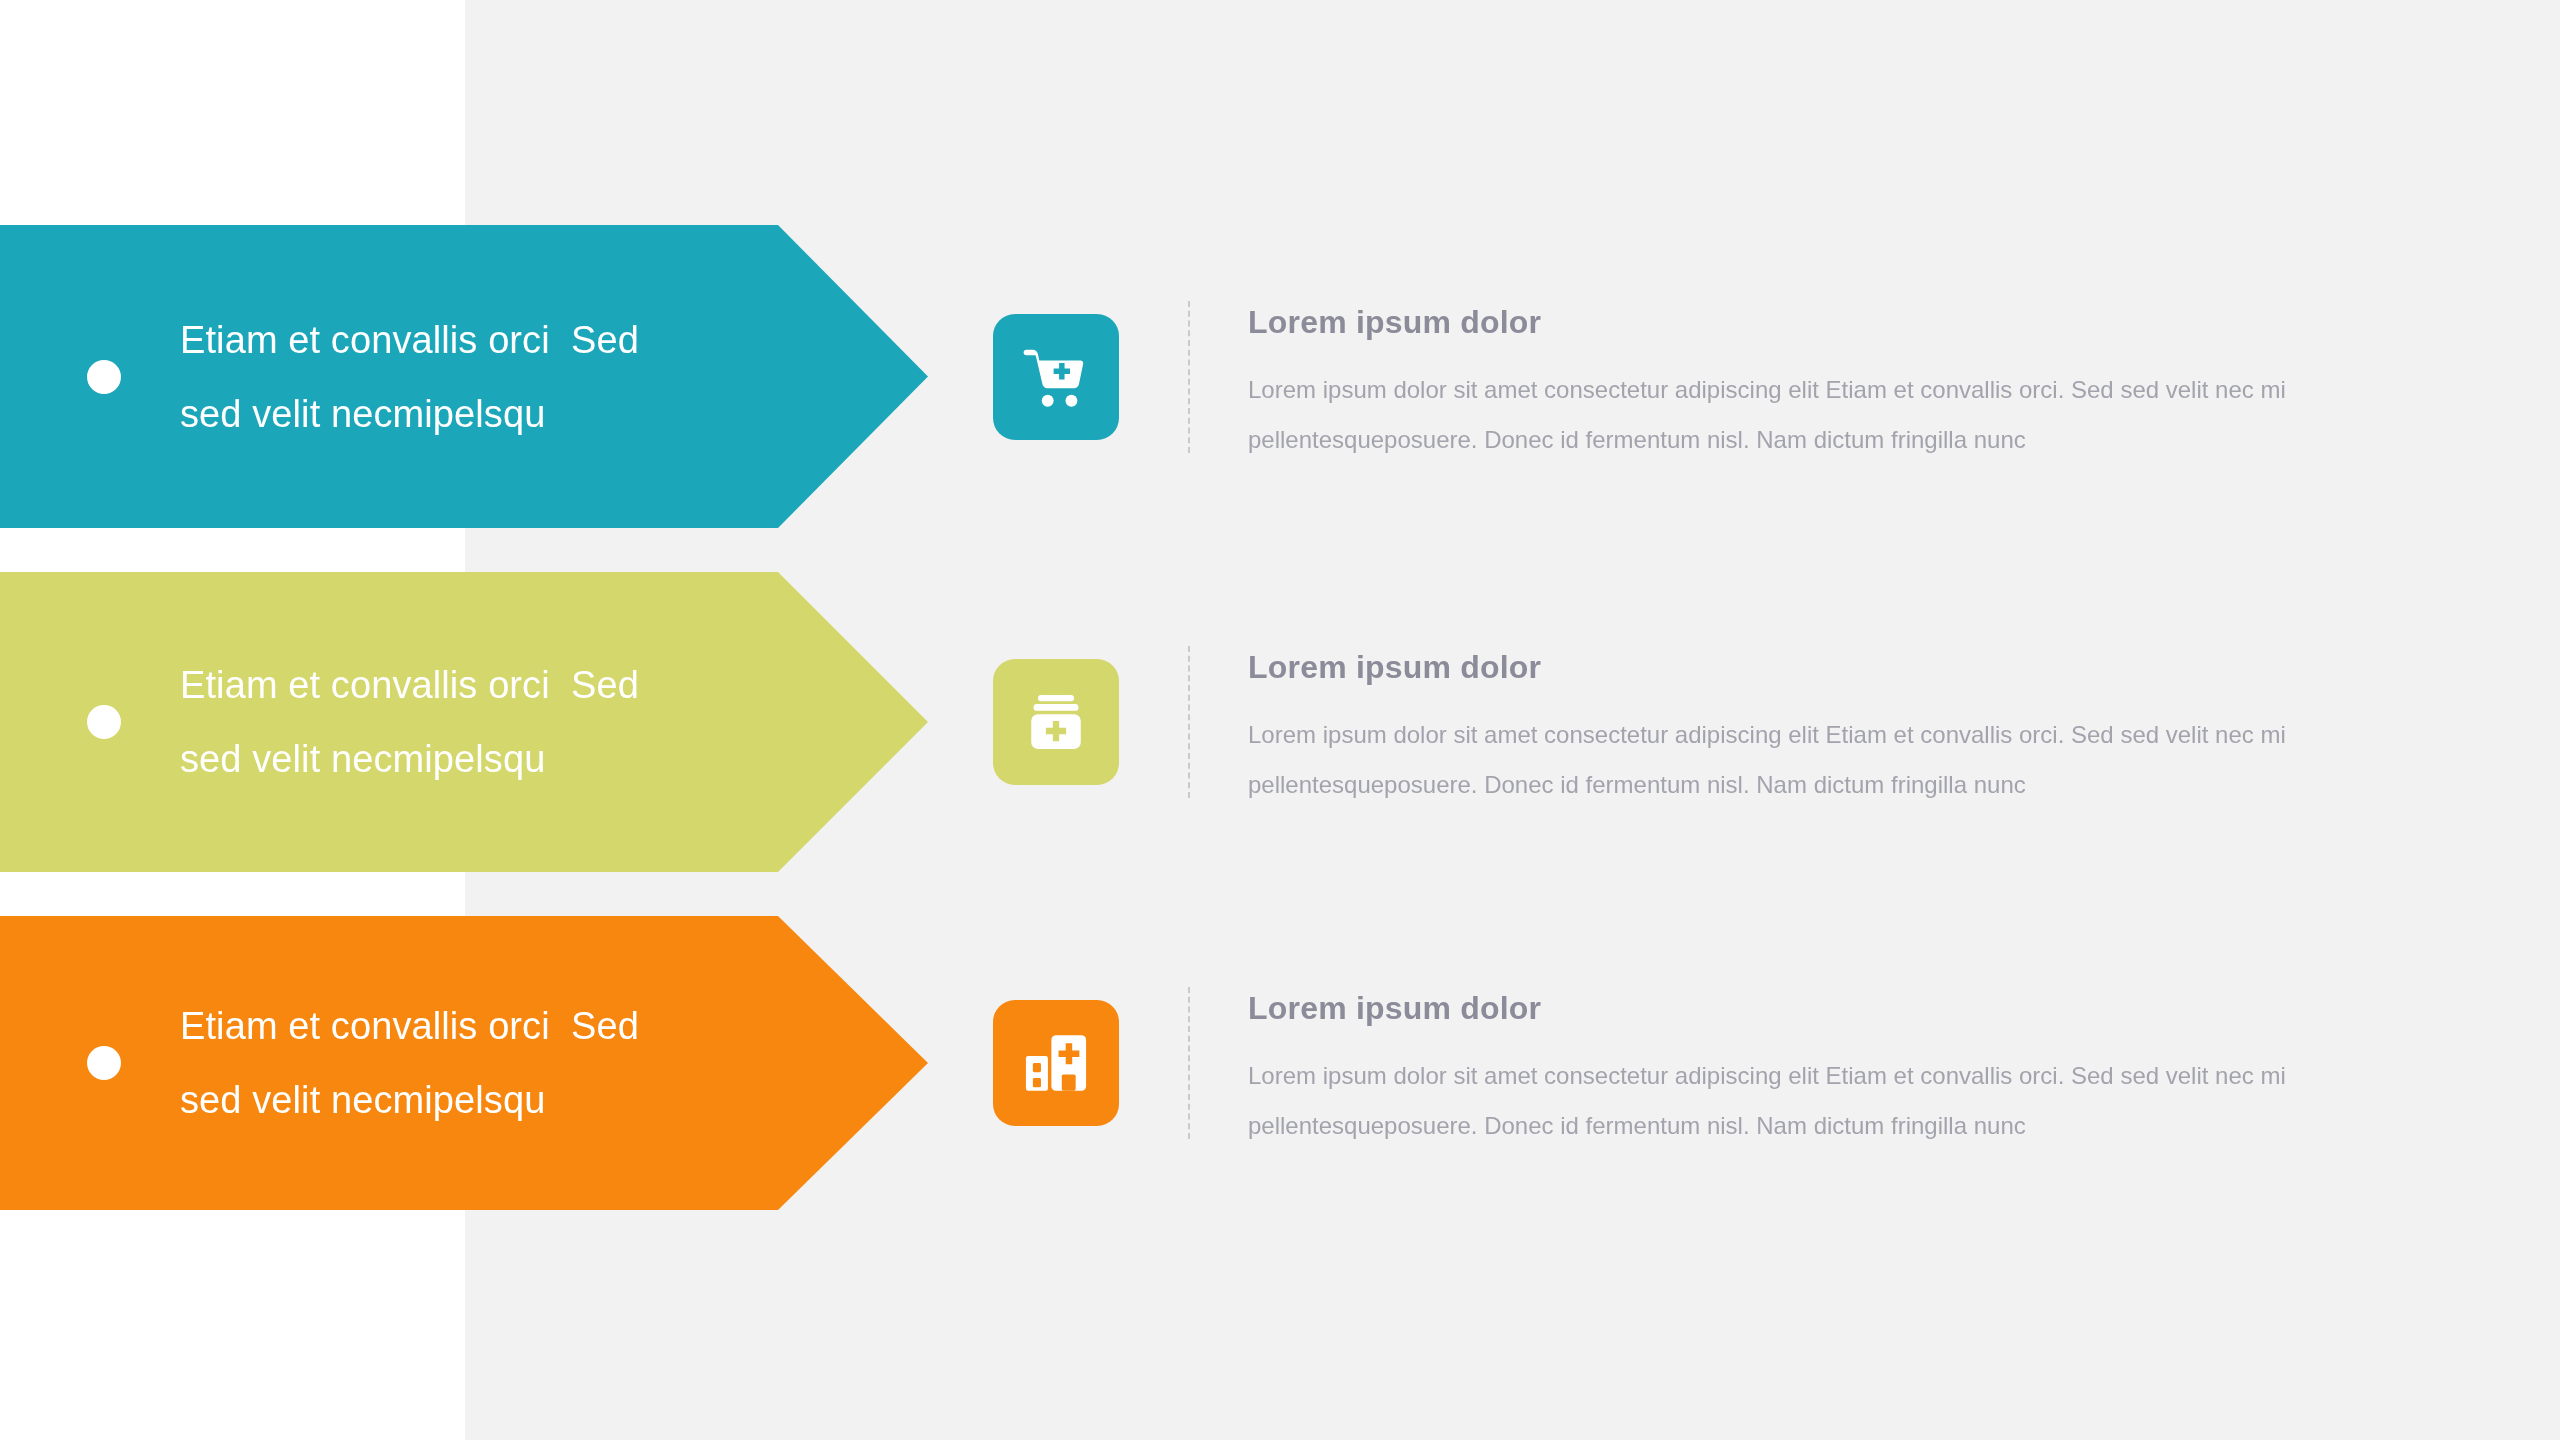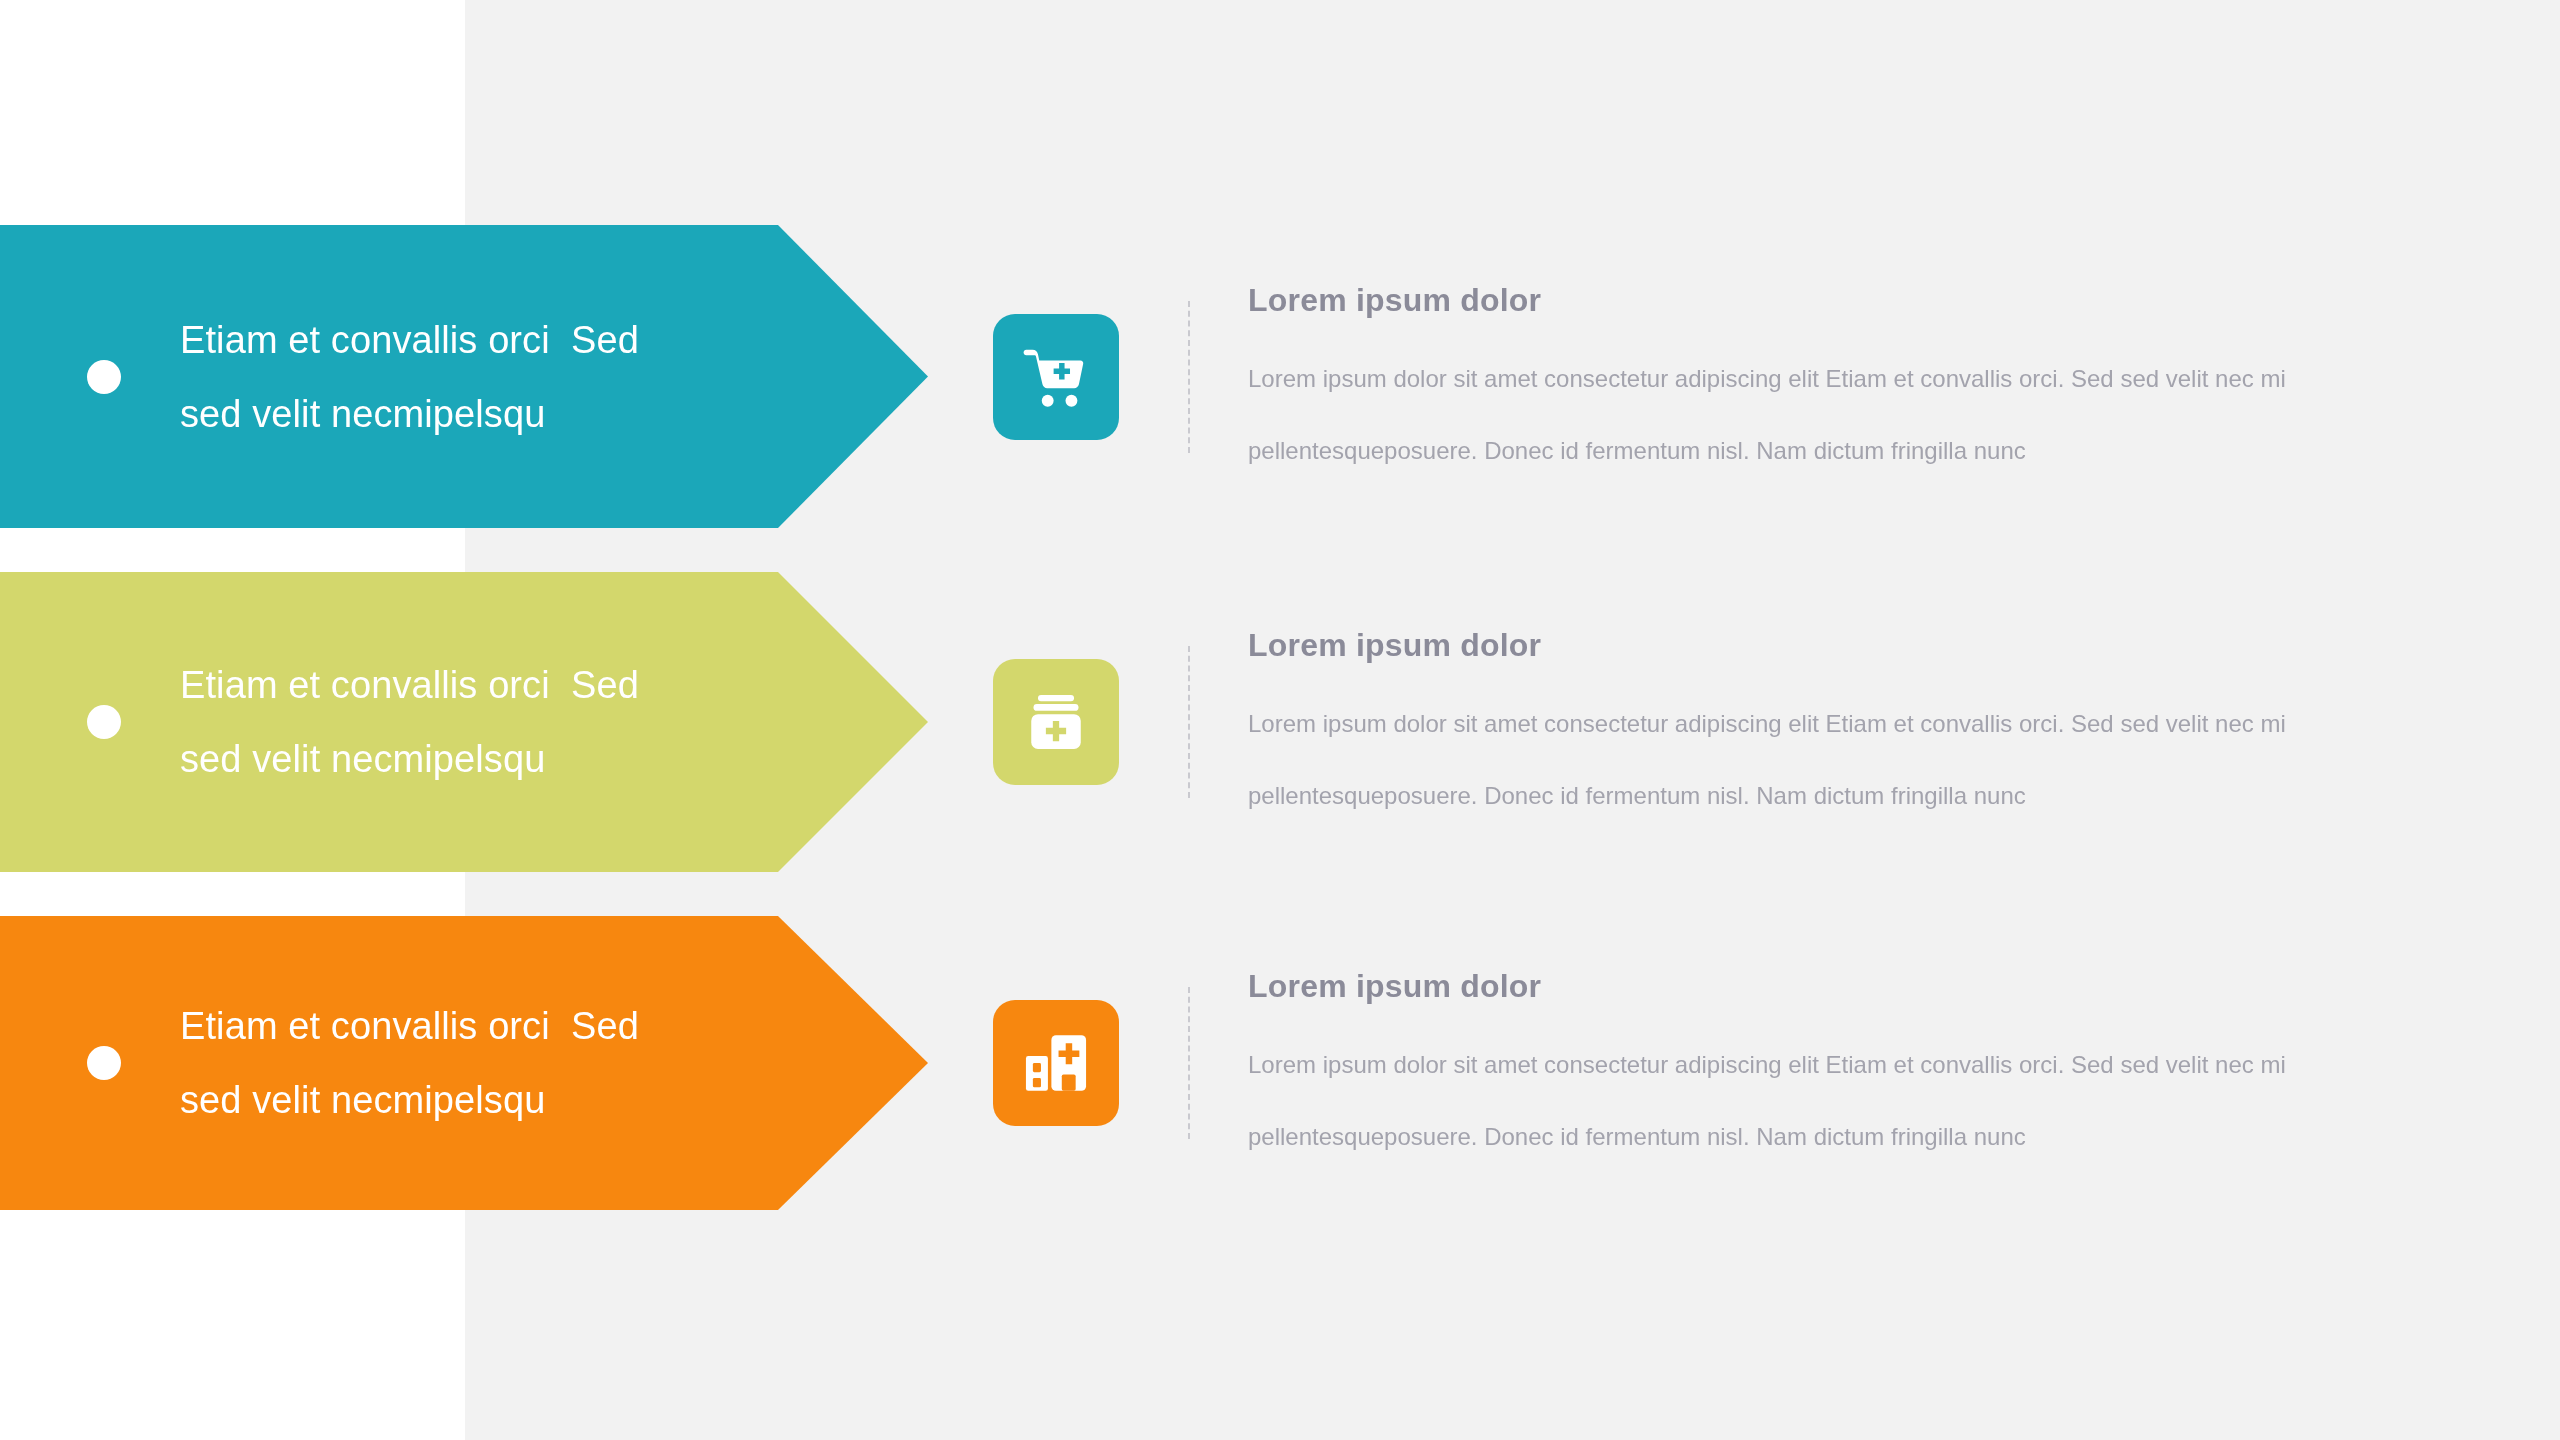"Lorem ipsum dolor sit amet" .text-body { line-height: 72px -> 50px }
